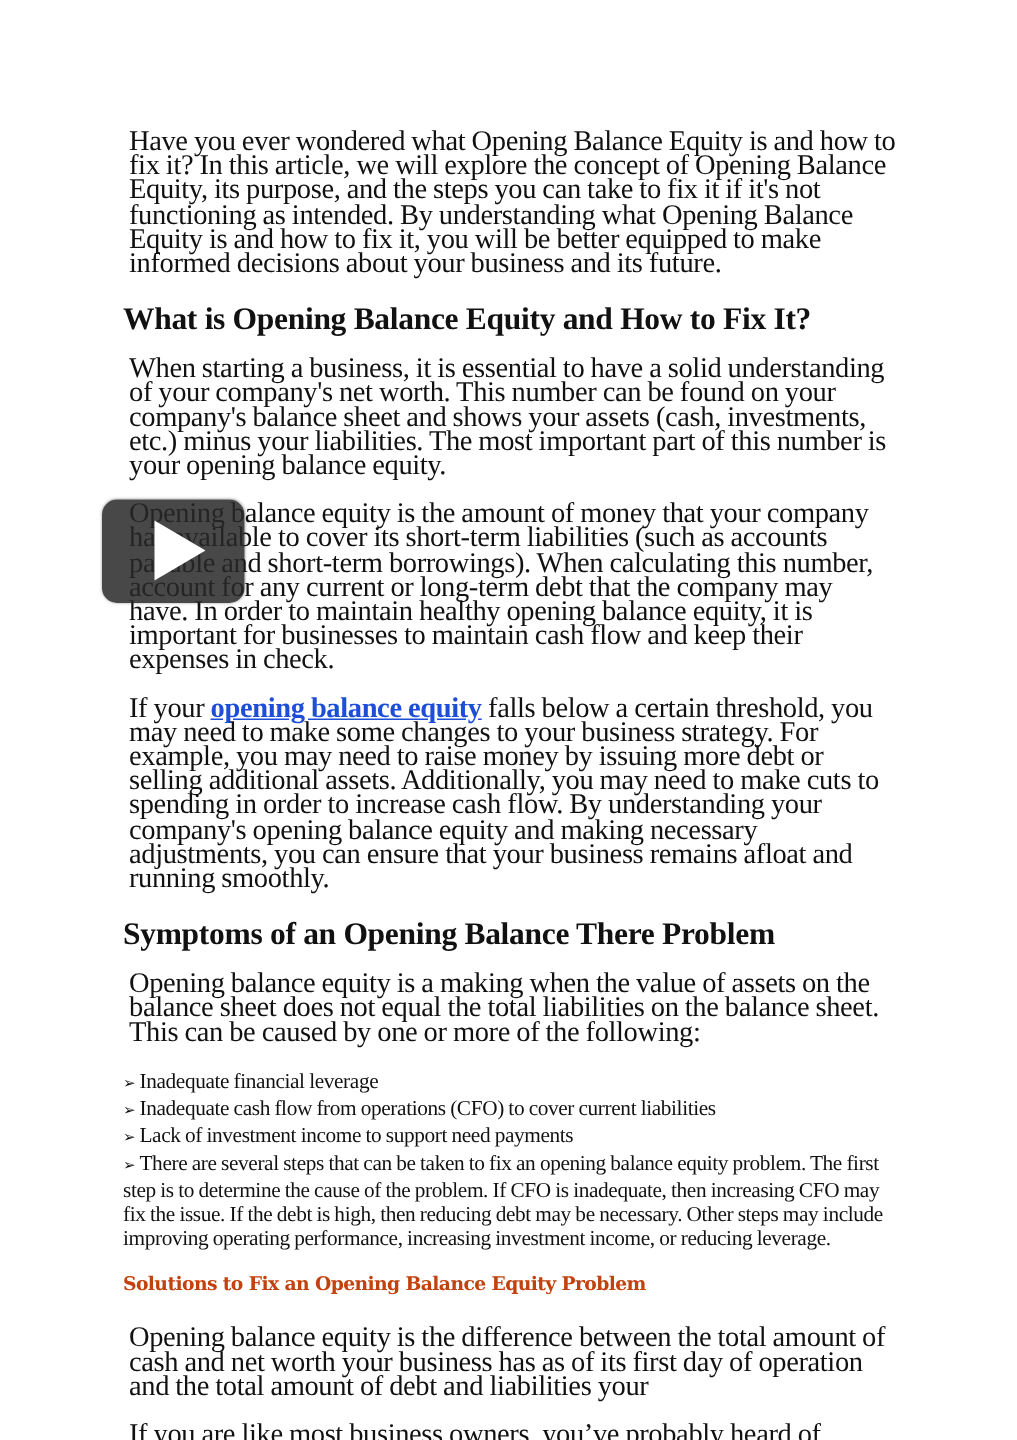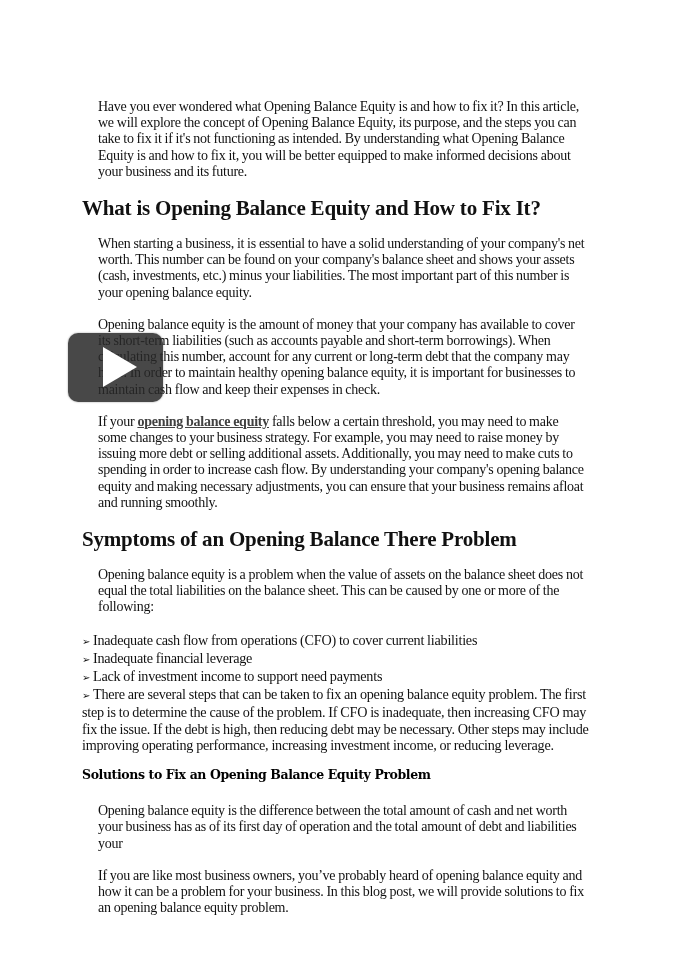"Have you ever wondered what" p { font-size: 14px -> 19px; margin: 16px -> 4px }
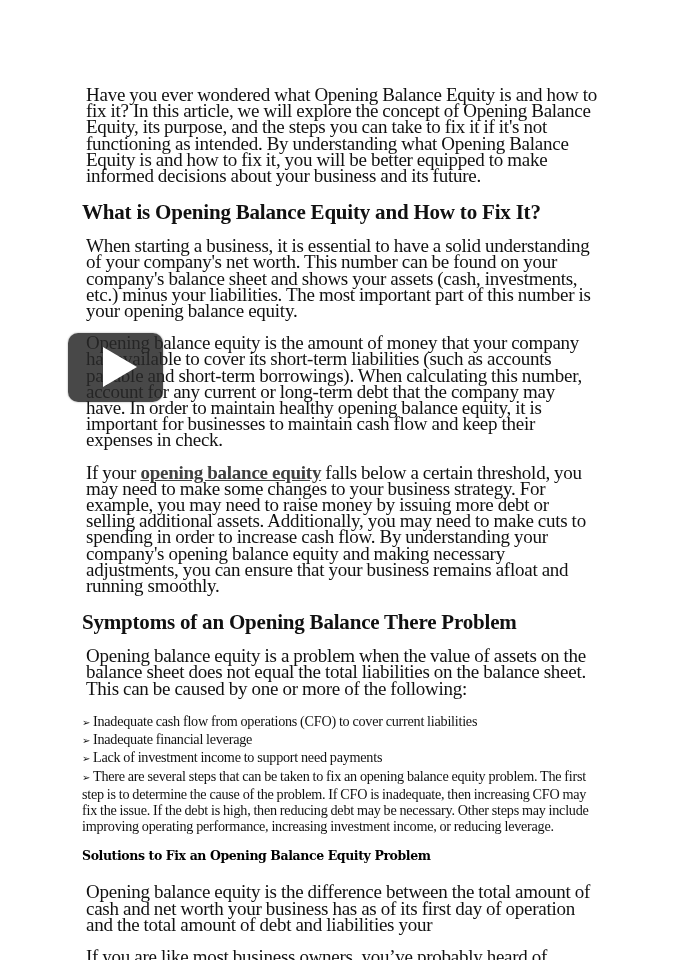"opening balance equity" .link { color: #404040 -> #1d4ed8 }
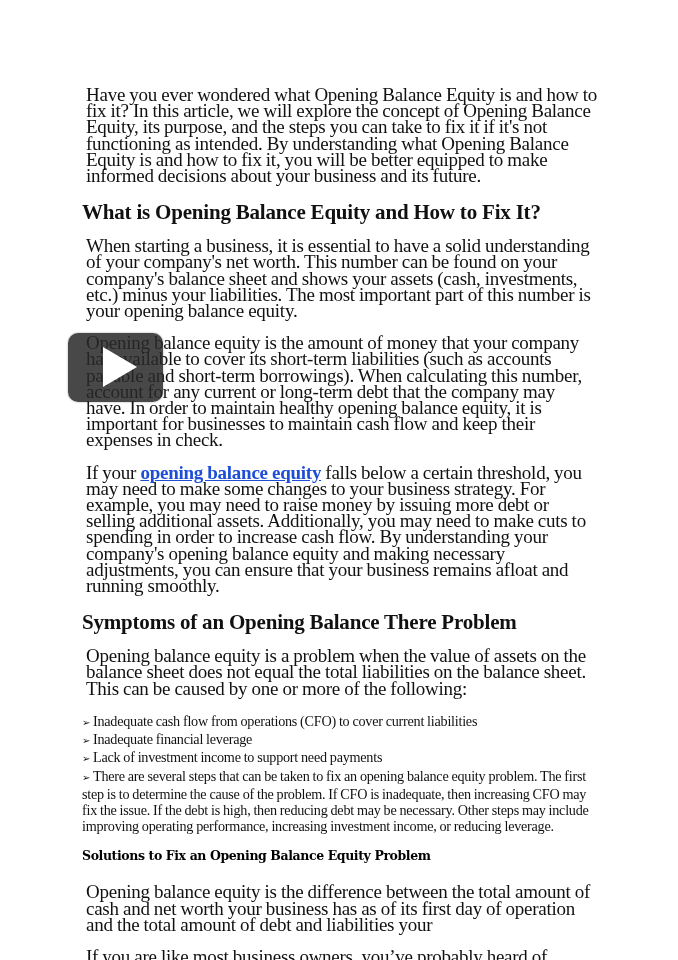"Opening balance equity is a" p.para { text: problem -> making }
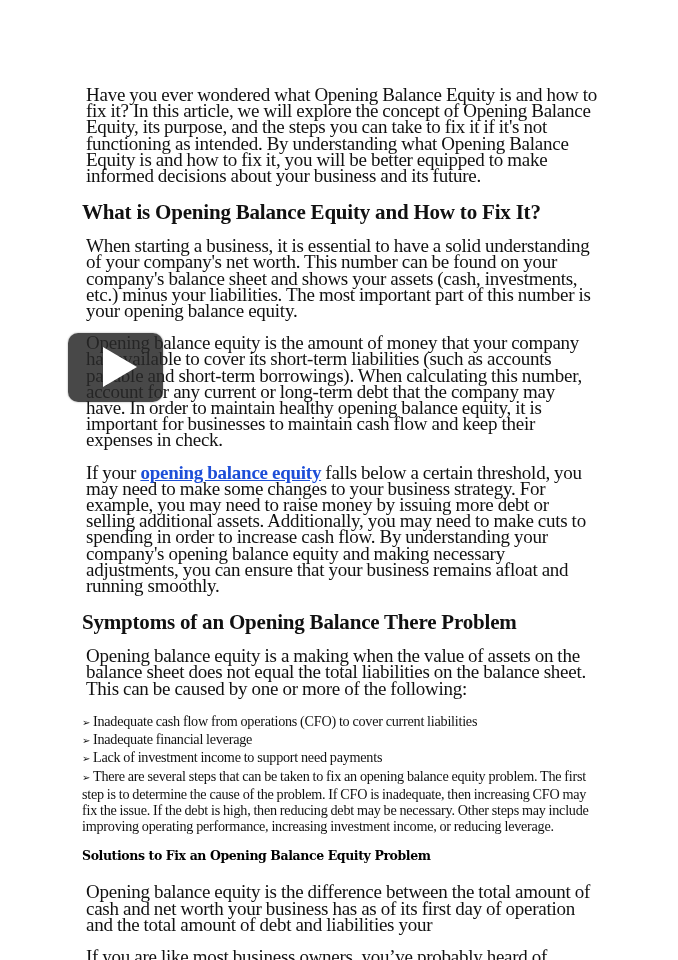"➢ Inadequate cash flow from" li { order: before "➢ Inadequate financial leverage" -> after "➢ Inadequate financial leverage" }
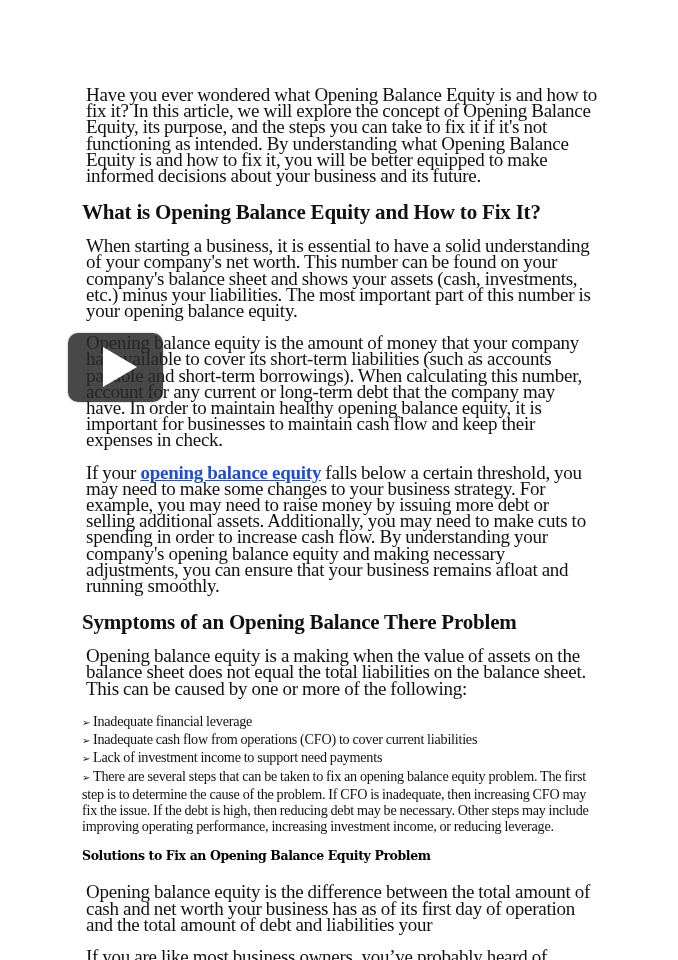"Solutions to Fix an Opening" h3 { color: #000000 -> #c2410c }
